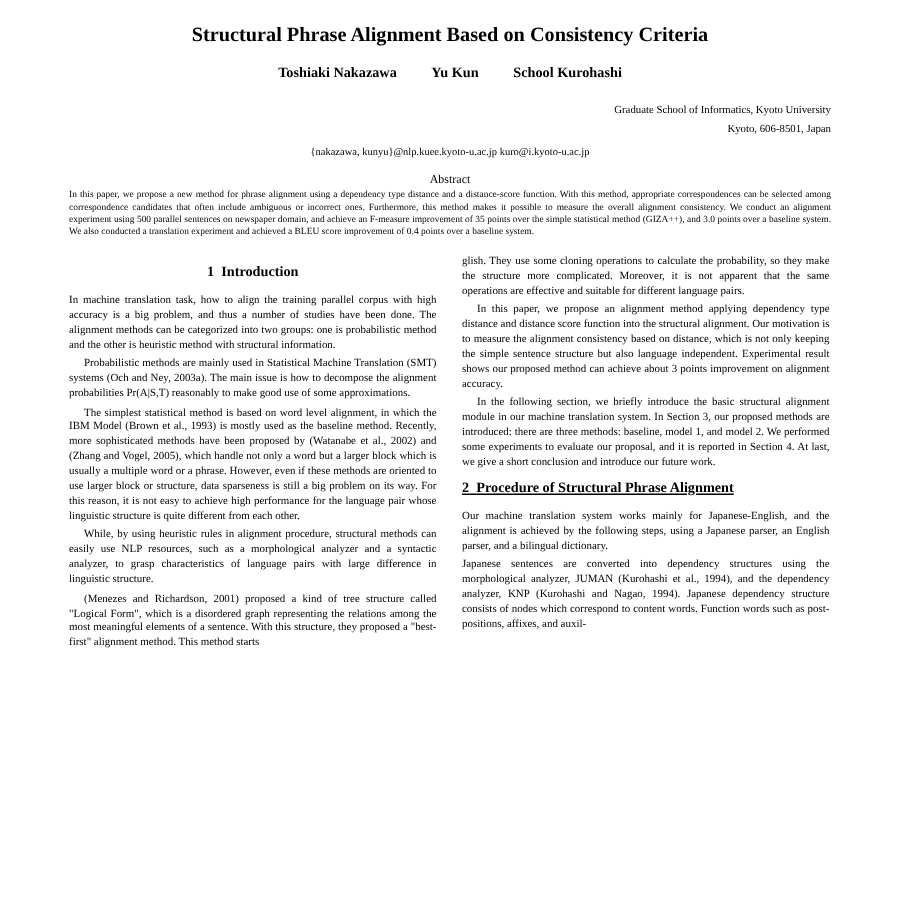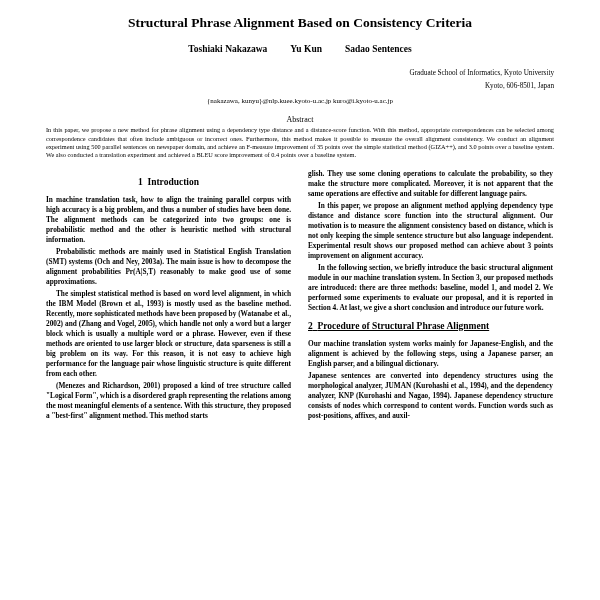"Sadao Sentences" span { text: Sadao Sentences -> School Kurohashi }
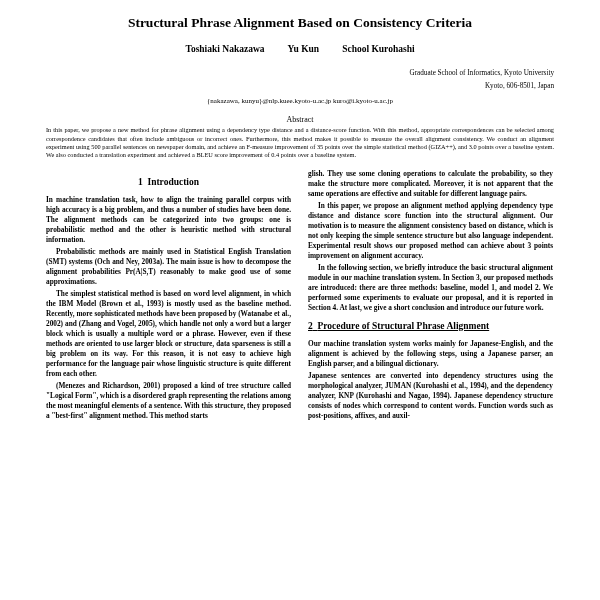"glish. They use some cloning" p.para { font-weight: bold -> none }
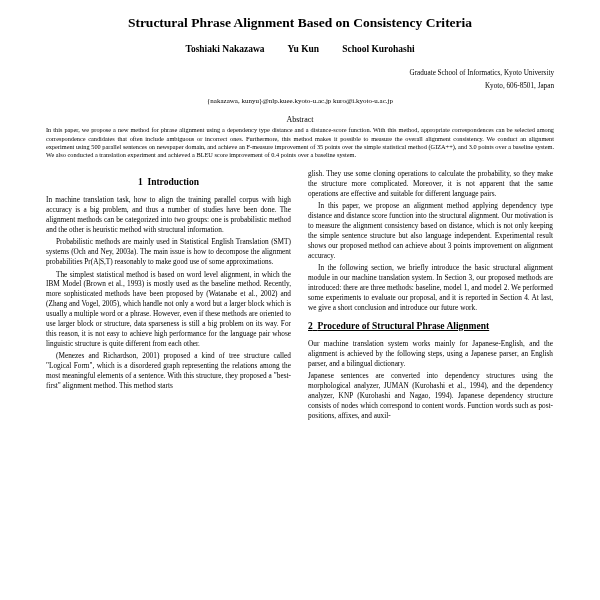"Probabilistic methods are mainly used" p.para { text: English -> Machine }
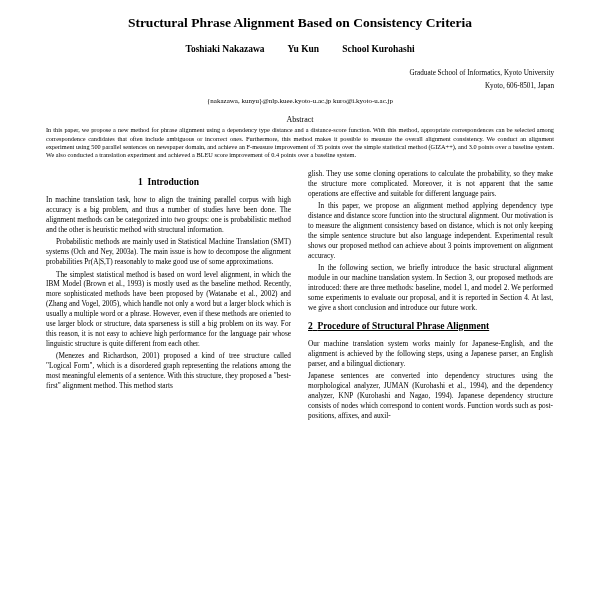"While, by using heuristic rules" p.para { html: none -> <p>While, by using heuristic rules in alignment procedure, structural methods can easily use NLP resources, such as a morphological analyzer and a syntactic analyzer, to grasp characteristics of language pairs with large difference in linguistic structure.</p> }
